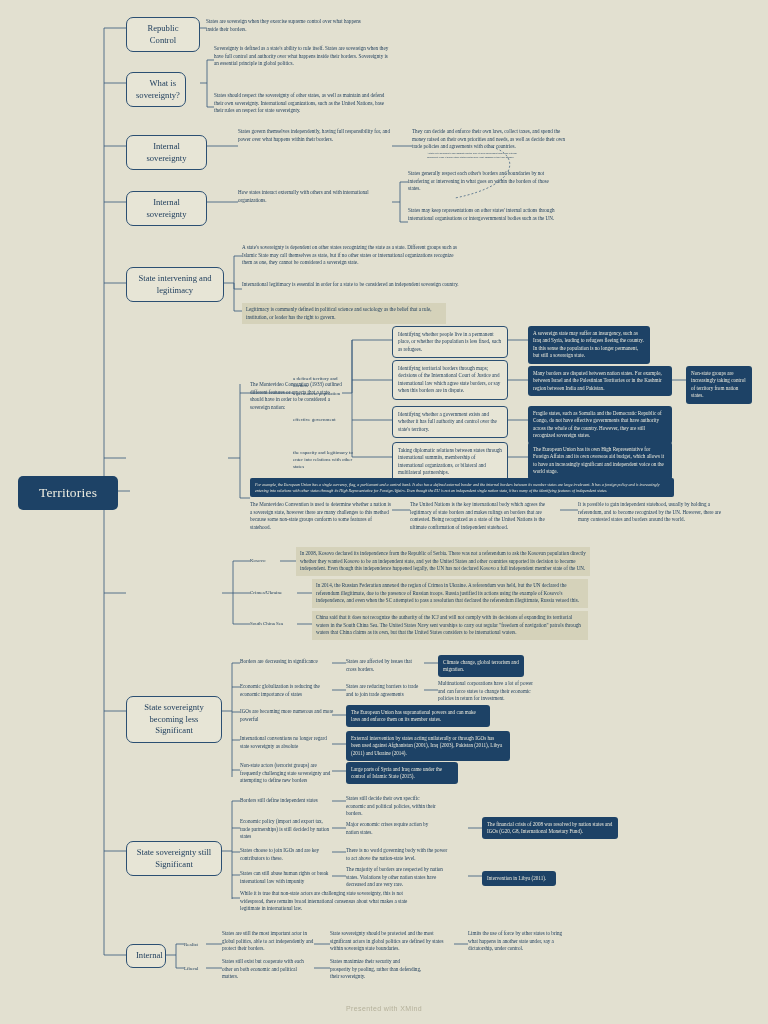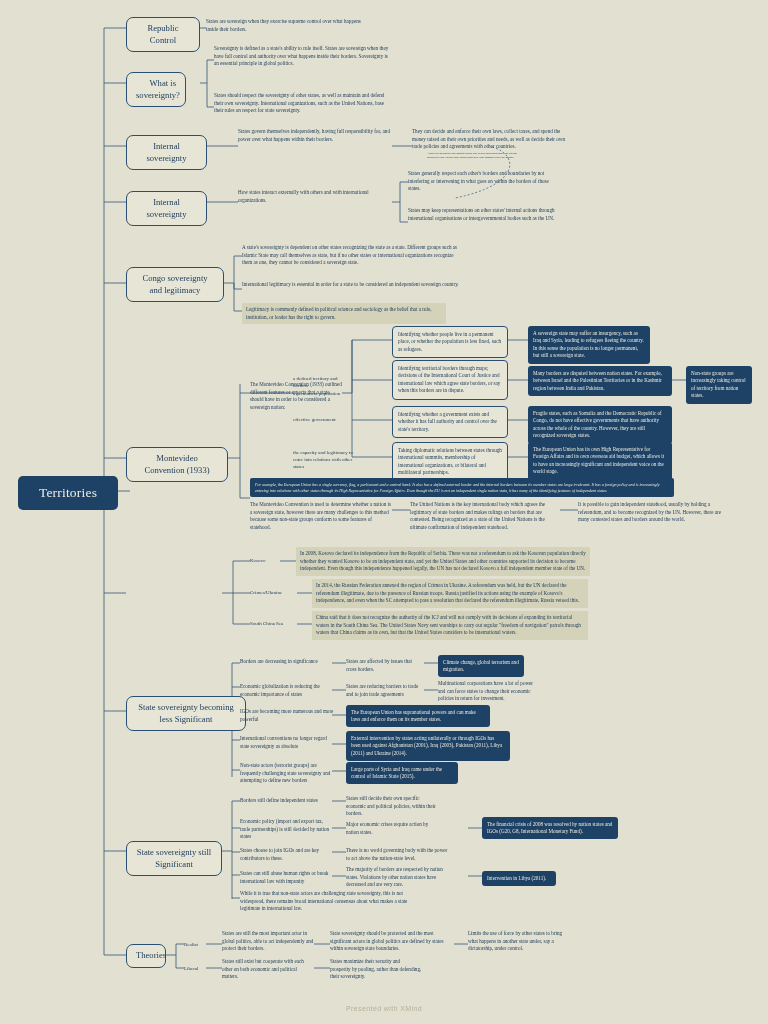"Congo sovereignty and legitimacy" div.node { text: Congo sovereignty -> State intervening }
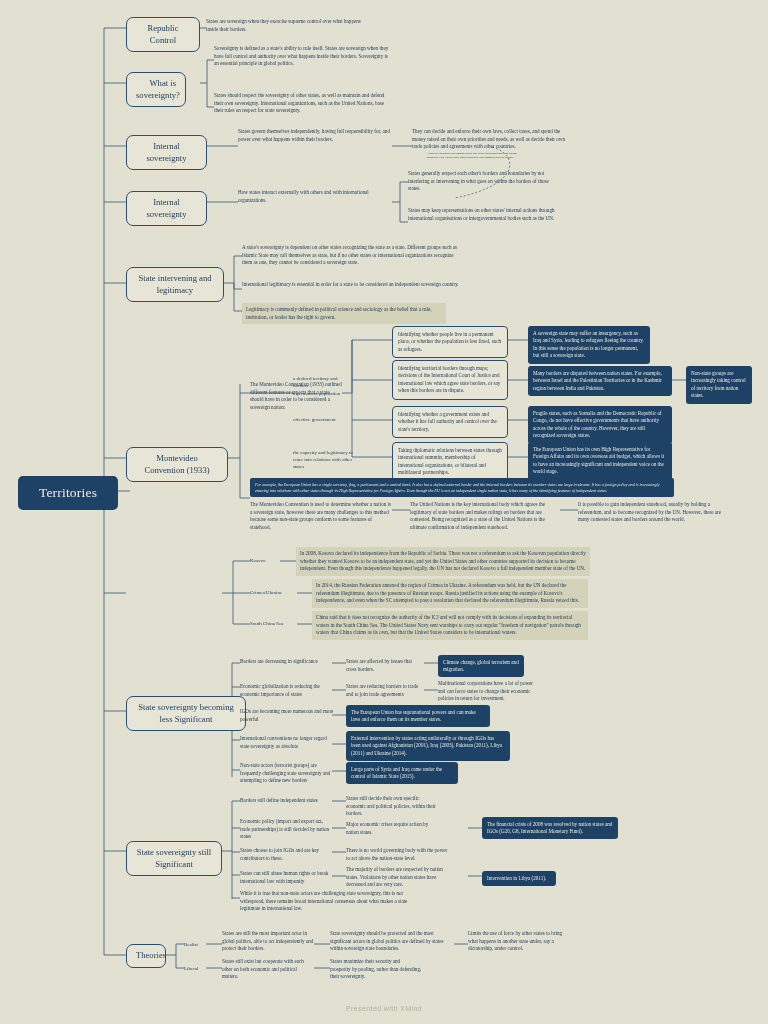"Montevideo Convention (1933)" div.node { html: <div>Montevideo Convention (1933)</div> -> none }
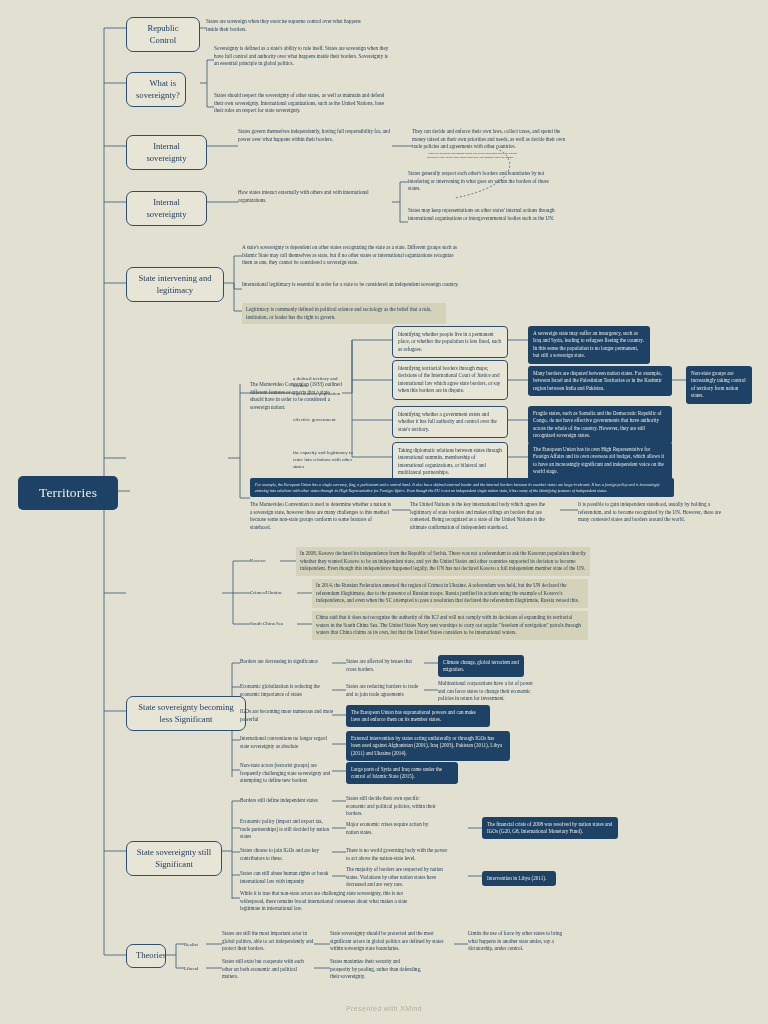"State sovereignty becoming less" div.node { width: 120px -> 96px }
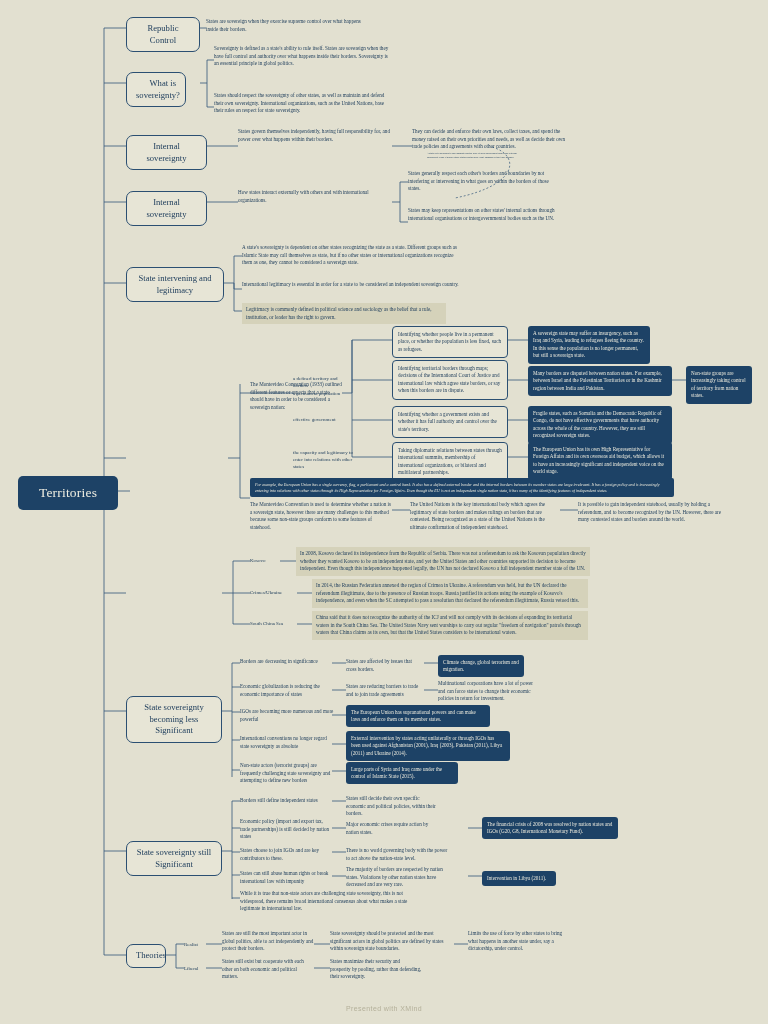"Theories" div.node { text: Theories -> Internal }
